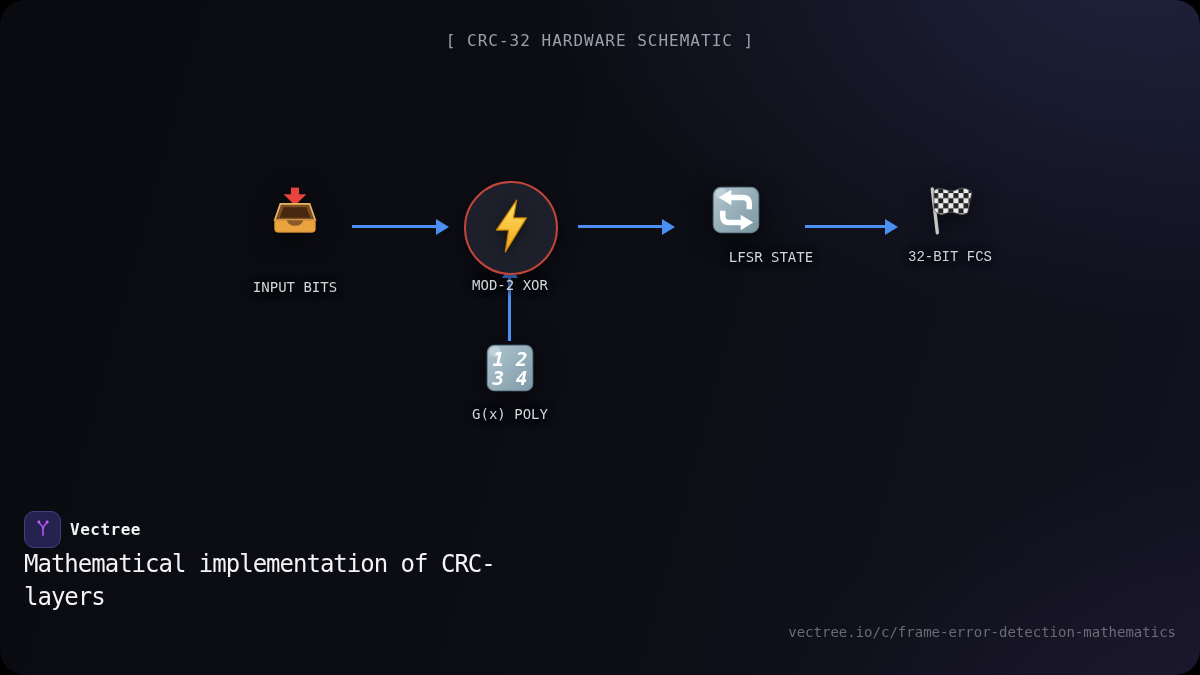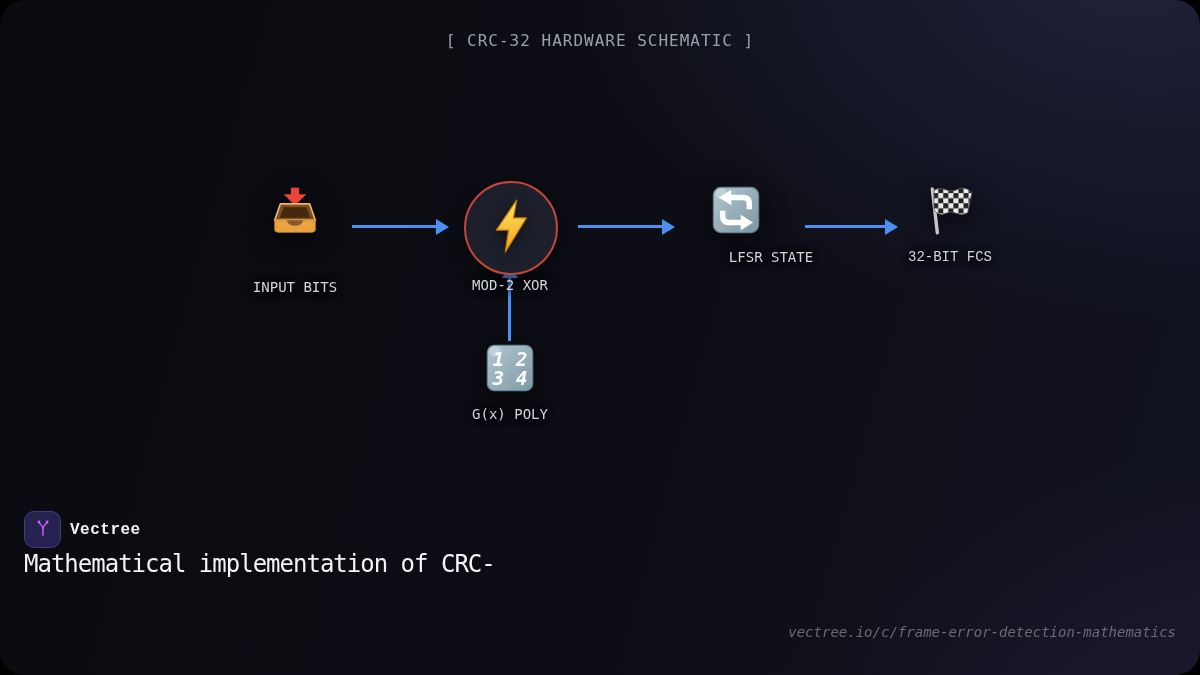"Vectree" .brand-name { font-family: Liberation Mono, monospace -> none }
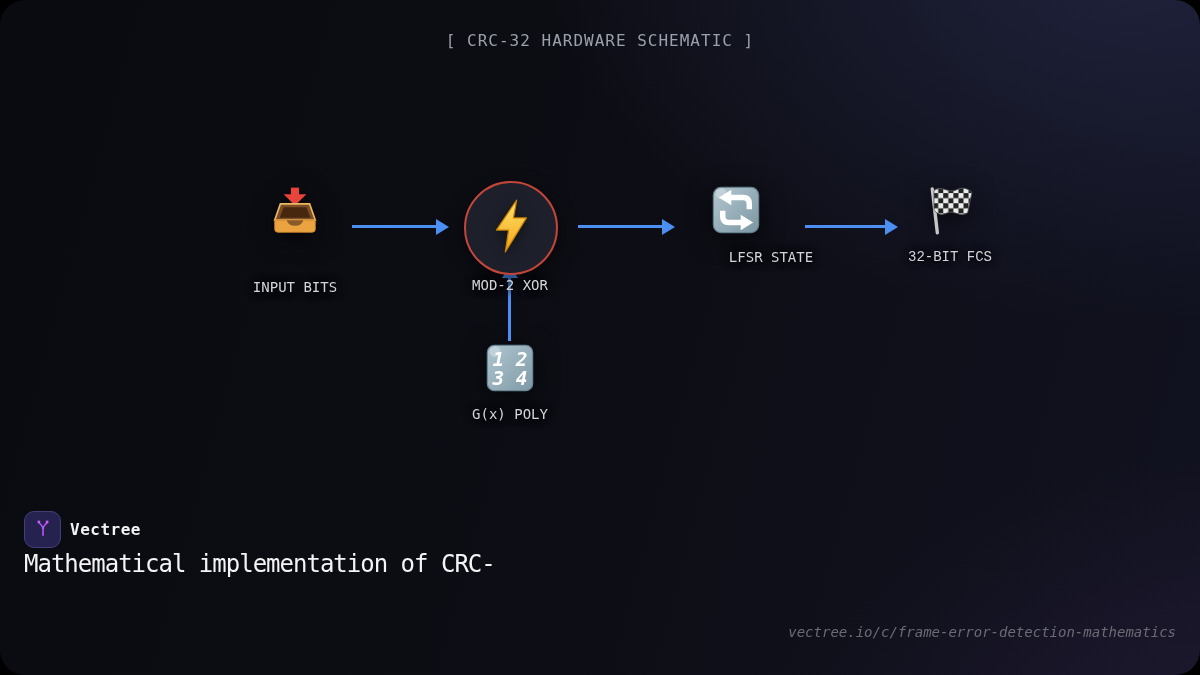"layers" div { html: none -> <div>layers</div> }
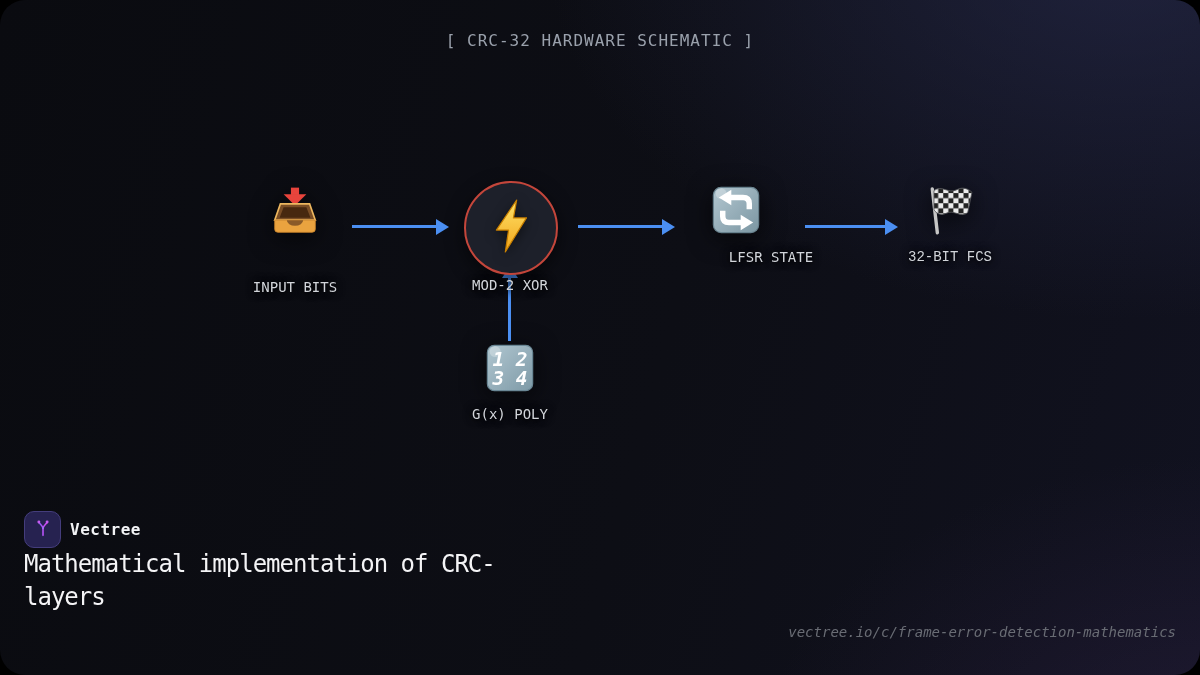"vectree.io/c/frame-error-detection-mathe" .page-url { font-style: italic -> none }
